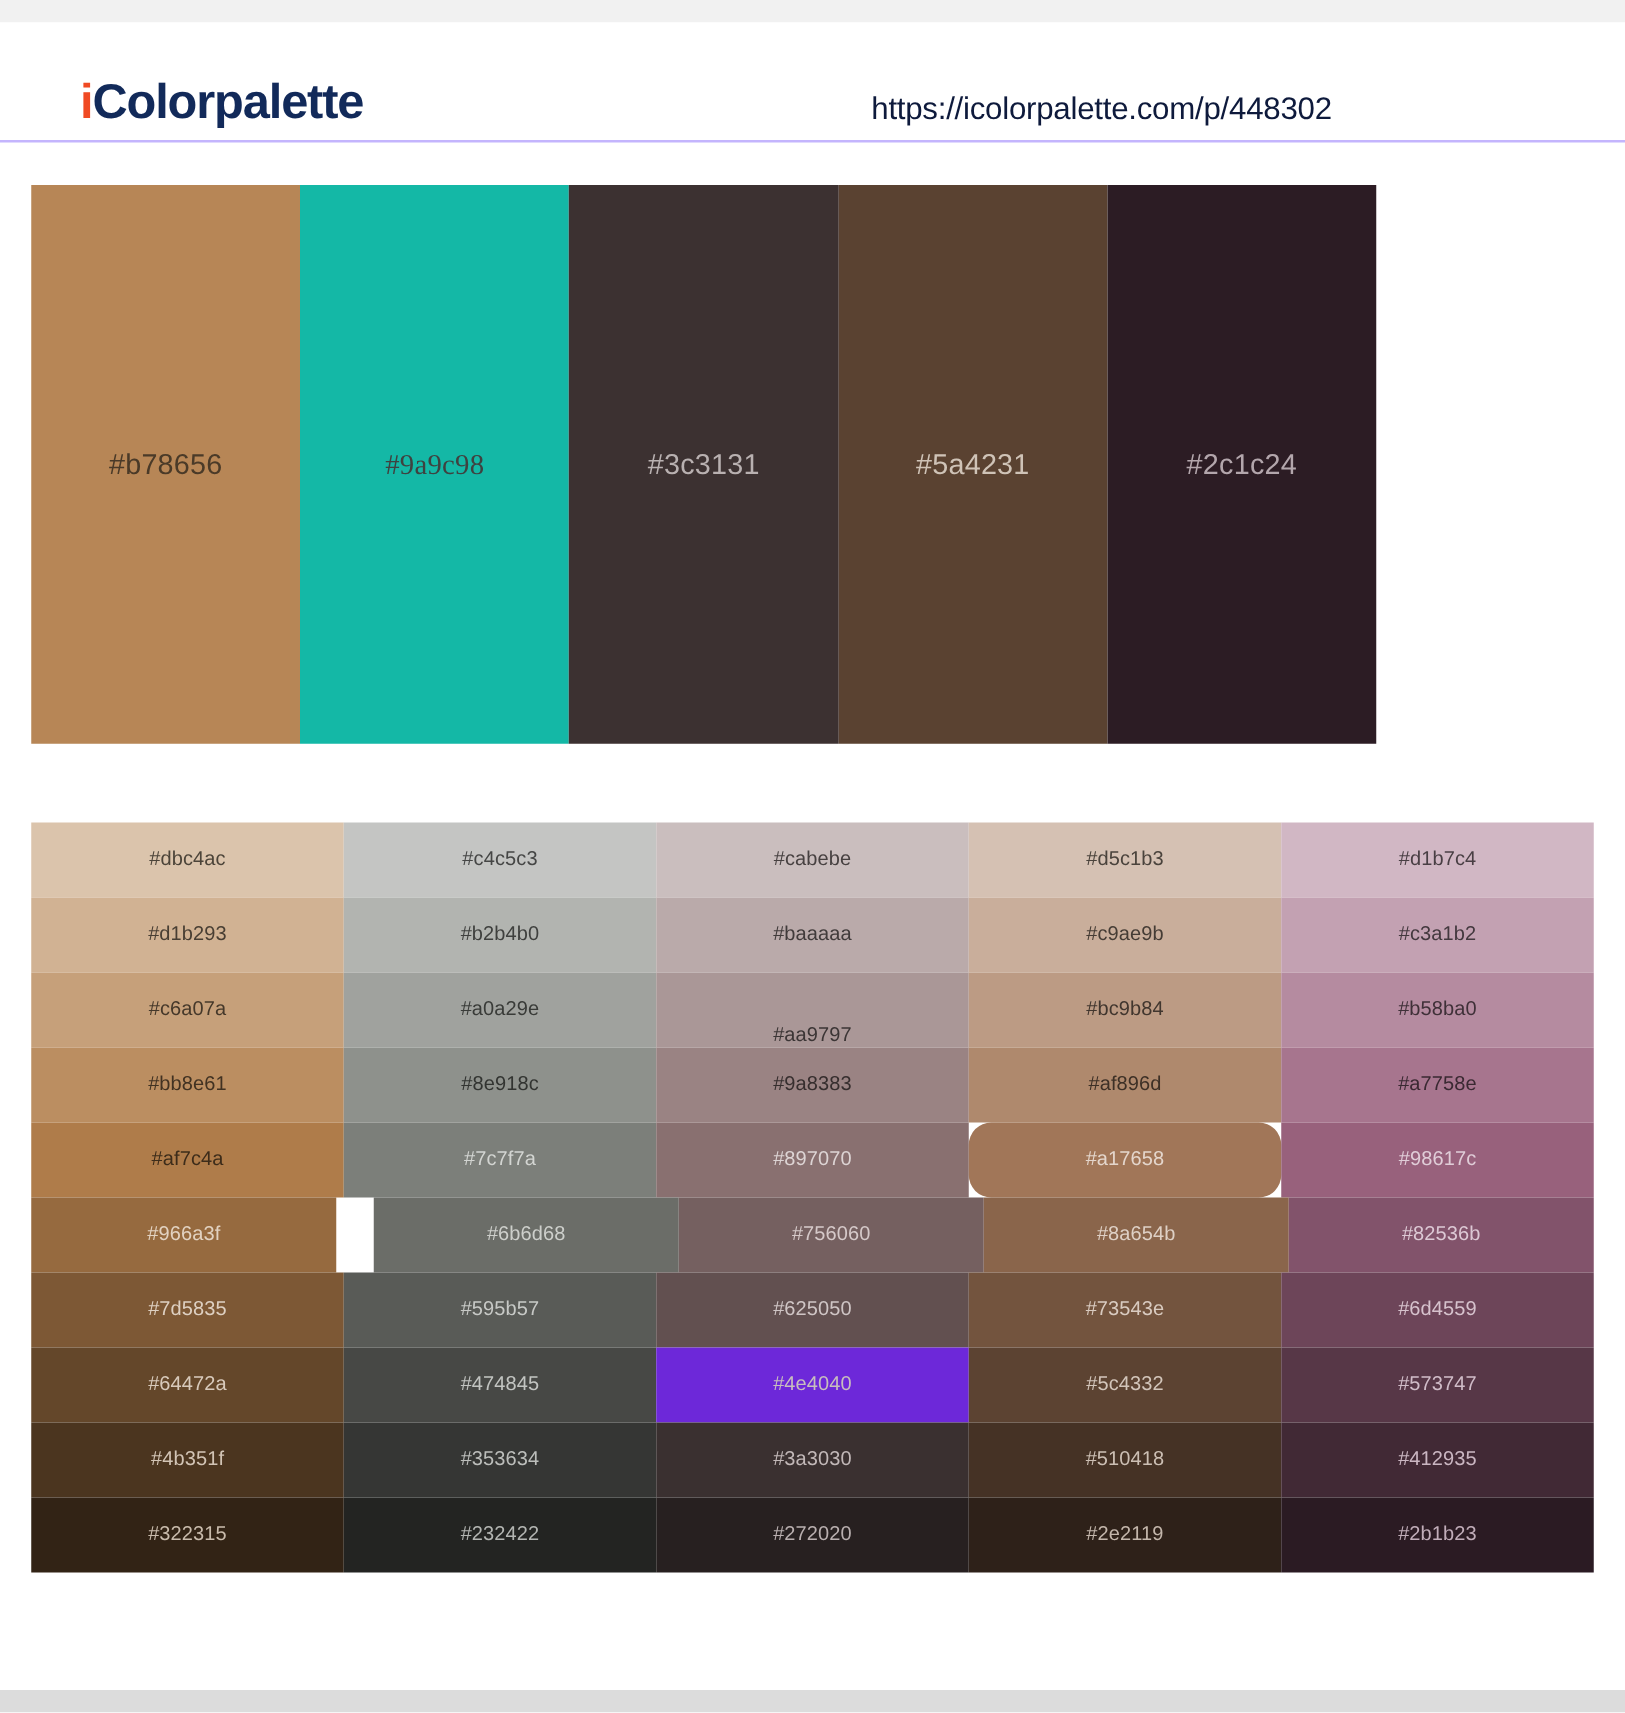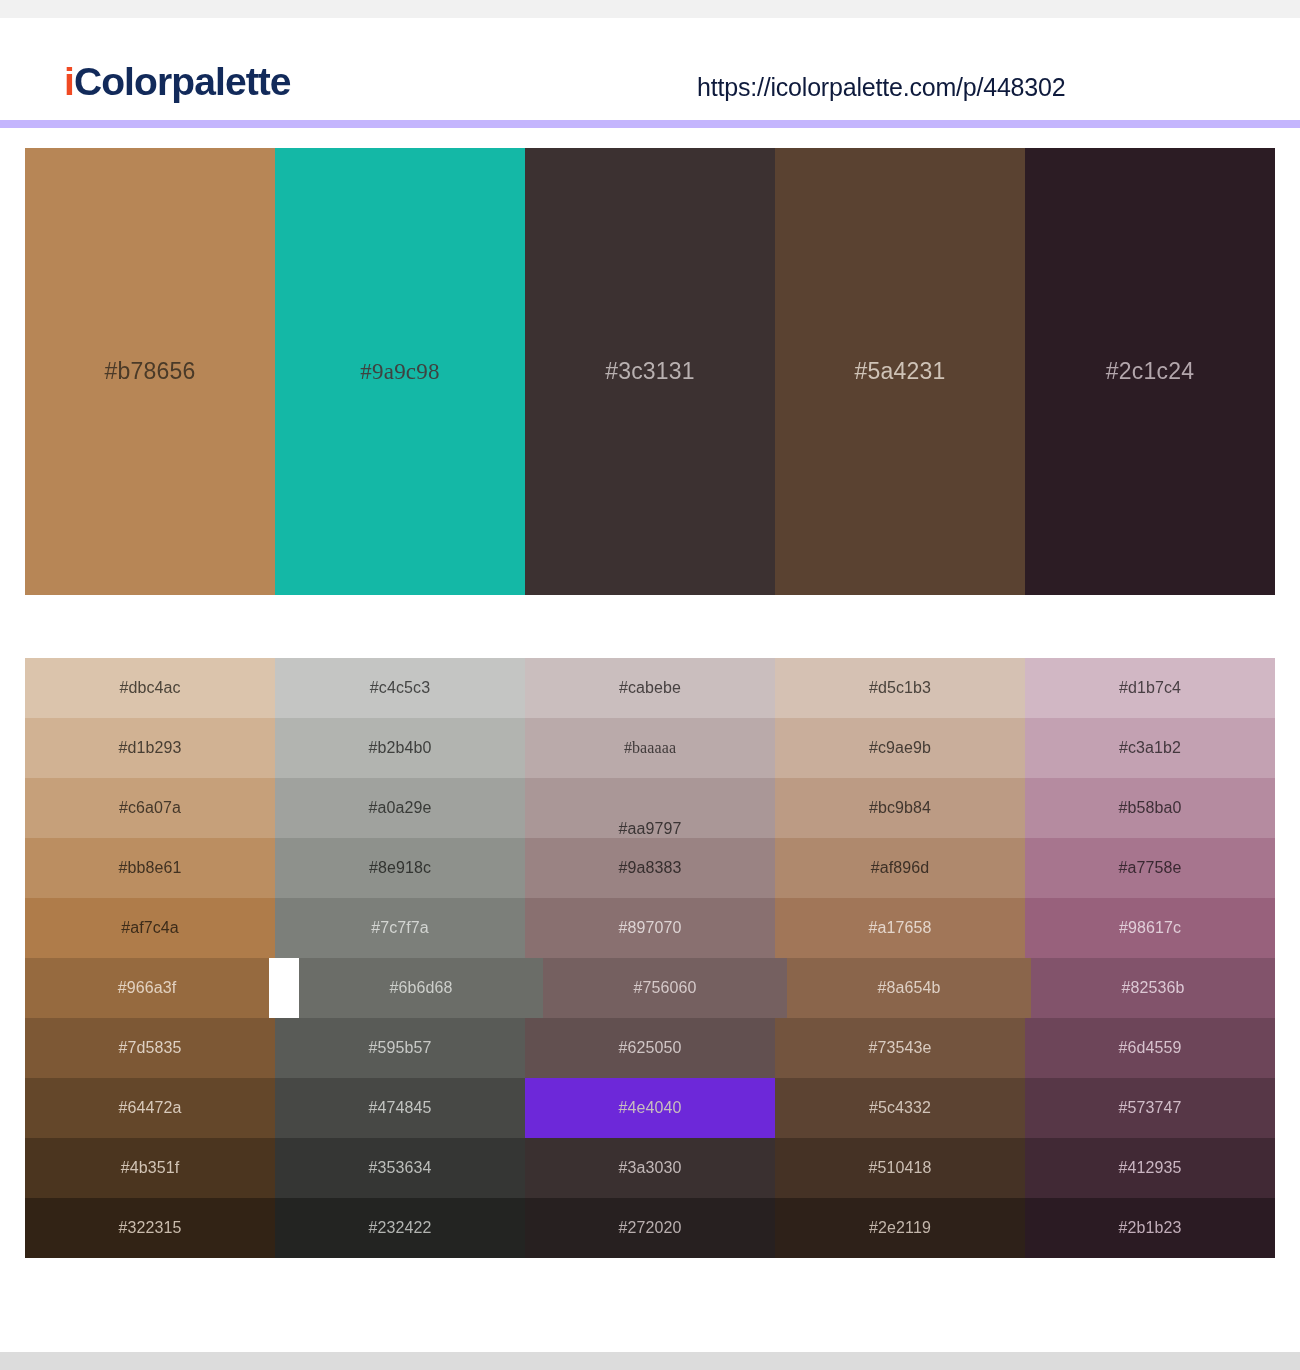"iColorpalette" .header { border-bottom: 8px solid #c4b5fd -> 2px solid #c4b5fd; height: 110px -> 96px }
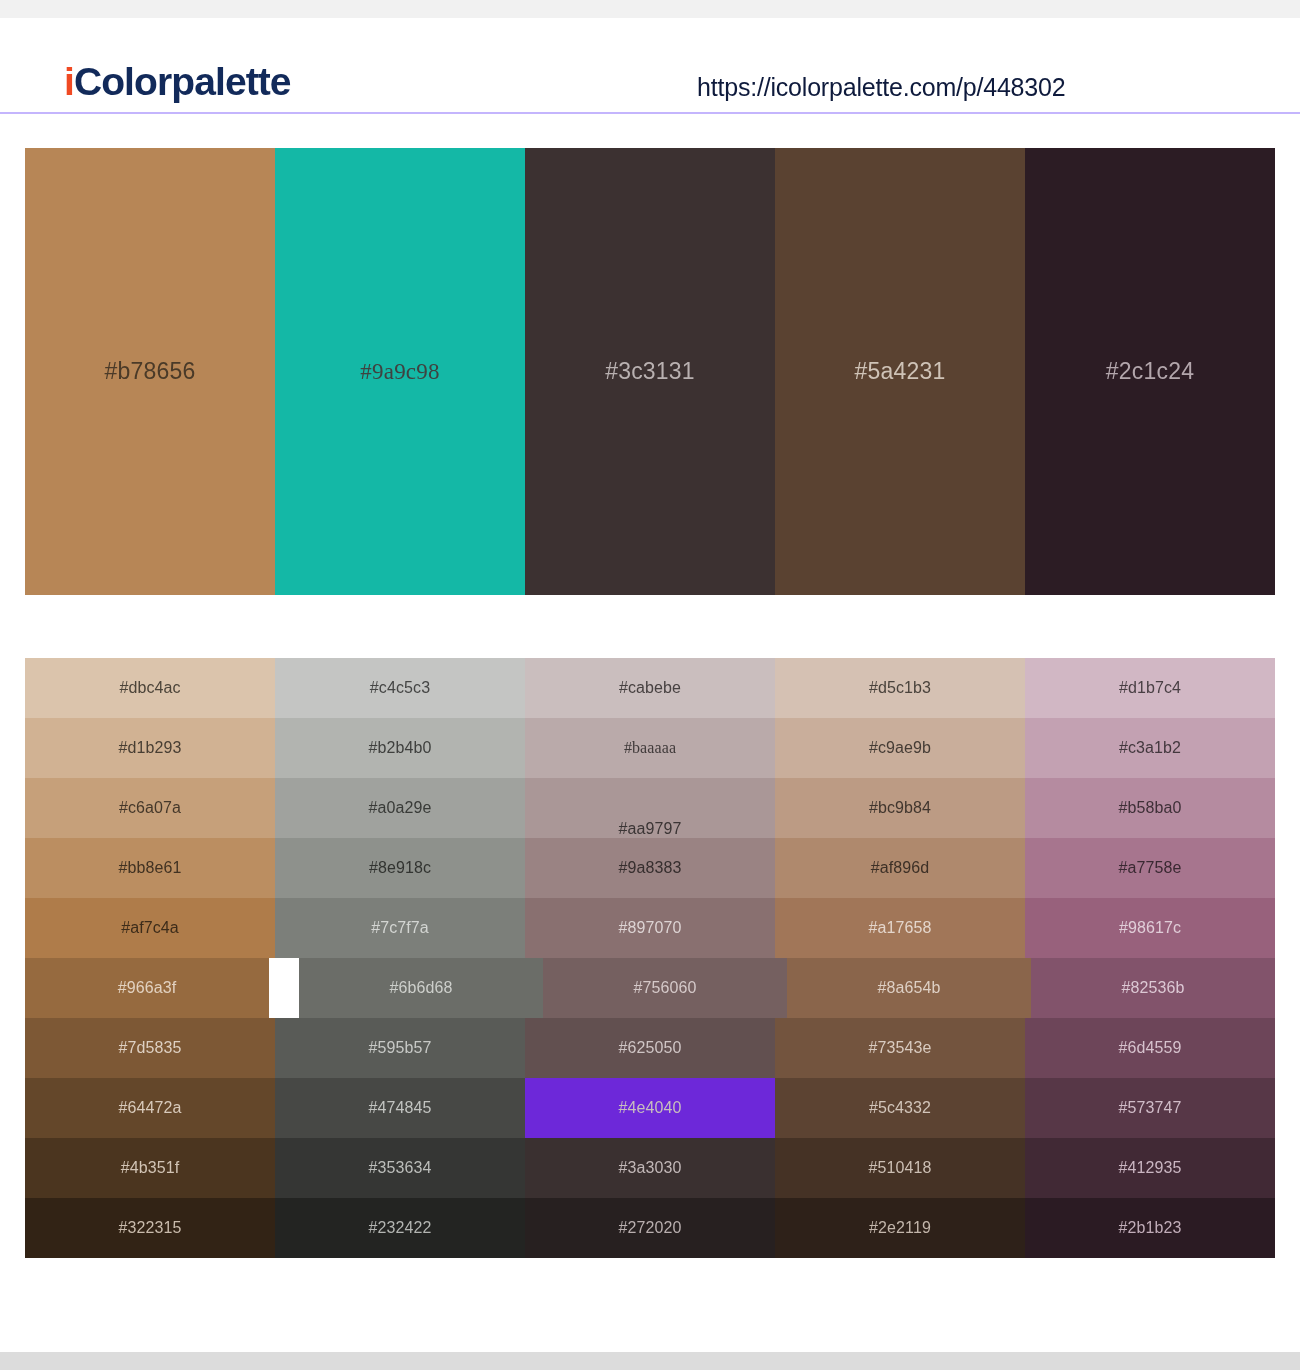"#b78656" .main-strip { width: 1250px -> 1076px }
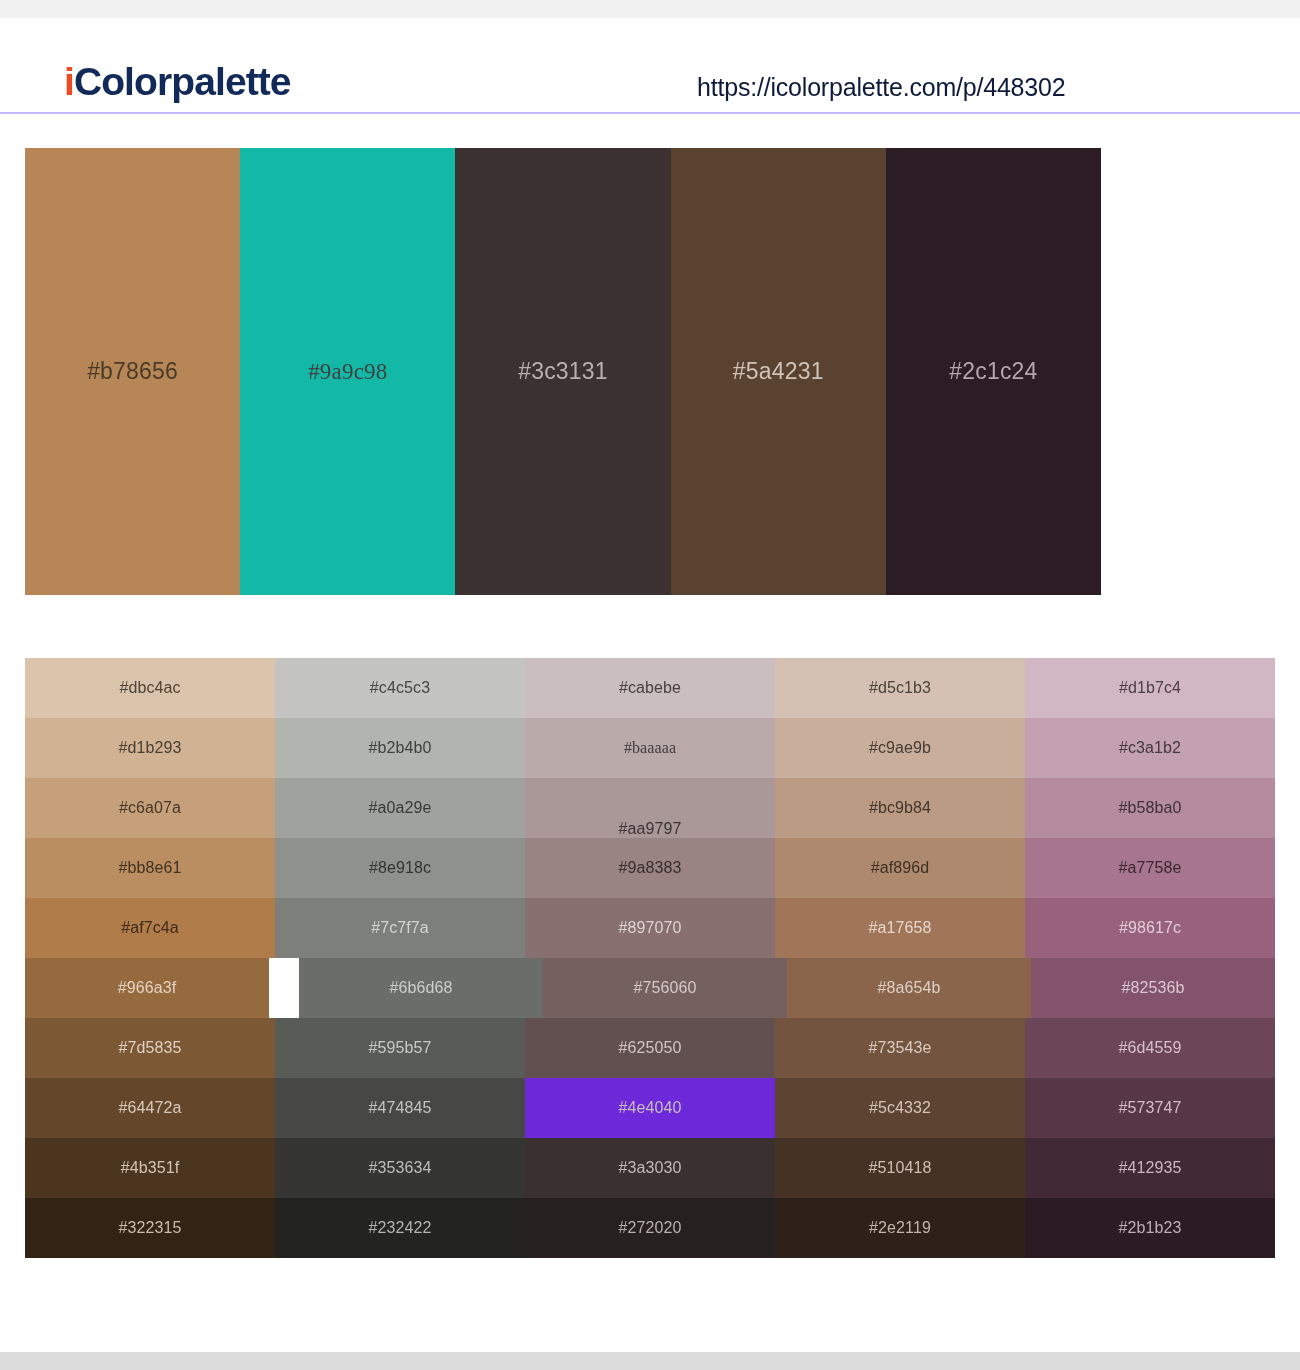"#baaaaa" div.shade-cell { font-family: Liberation Serif, serif -> none }
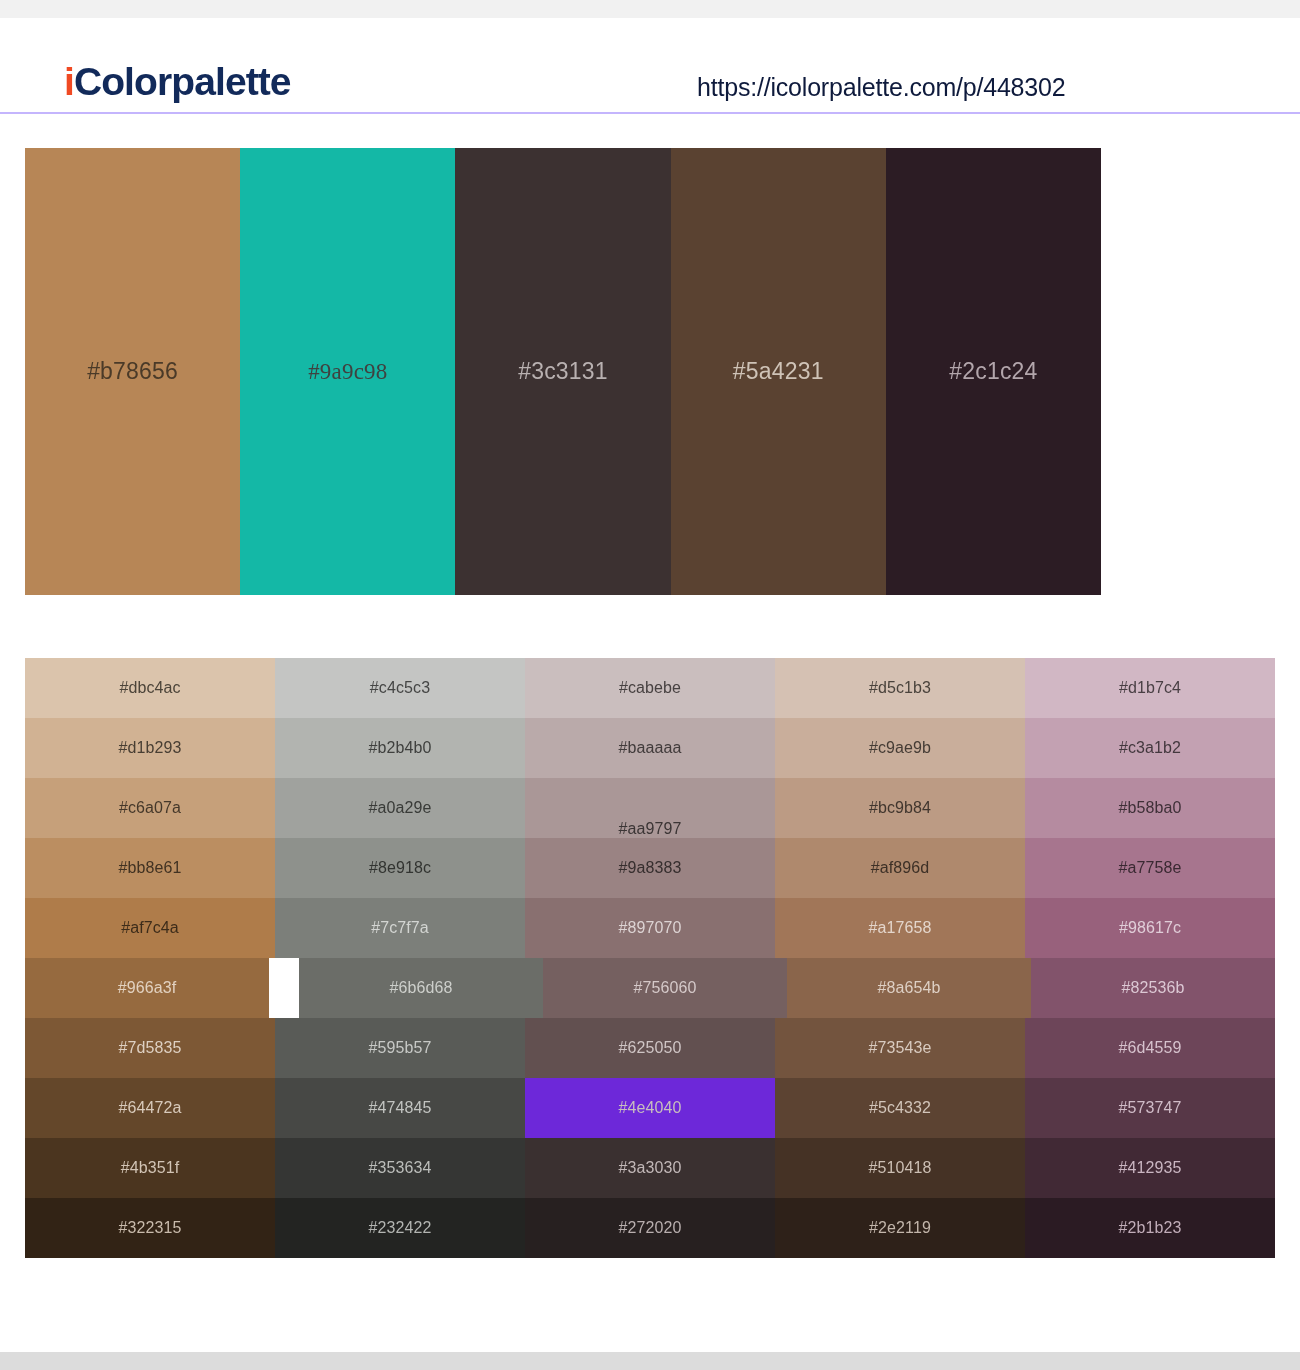"#a17658" div.shade-cell { border-radius: none -> 18px }
